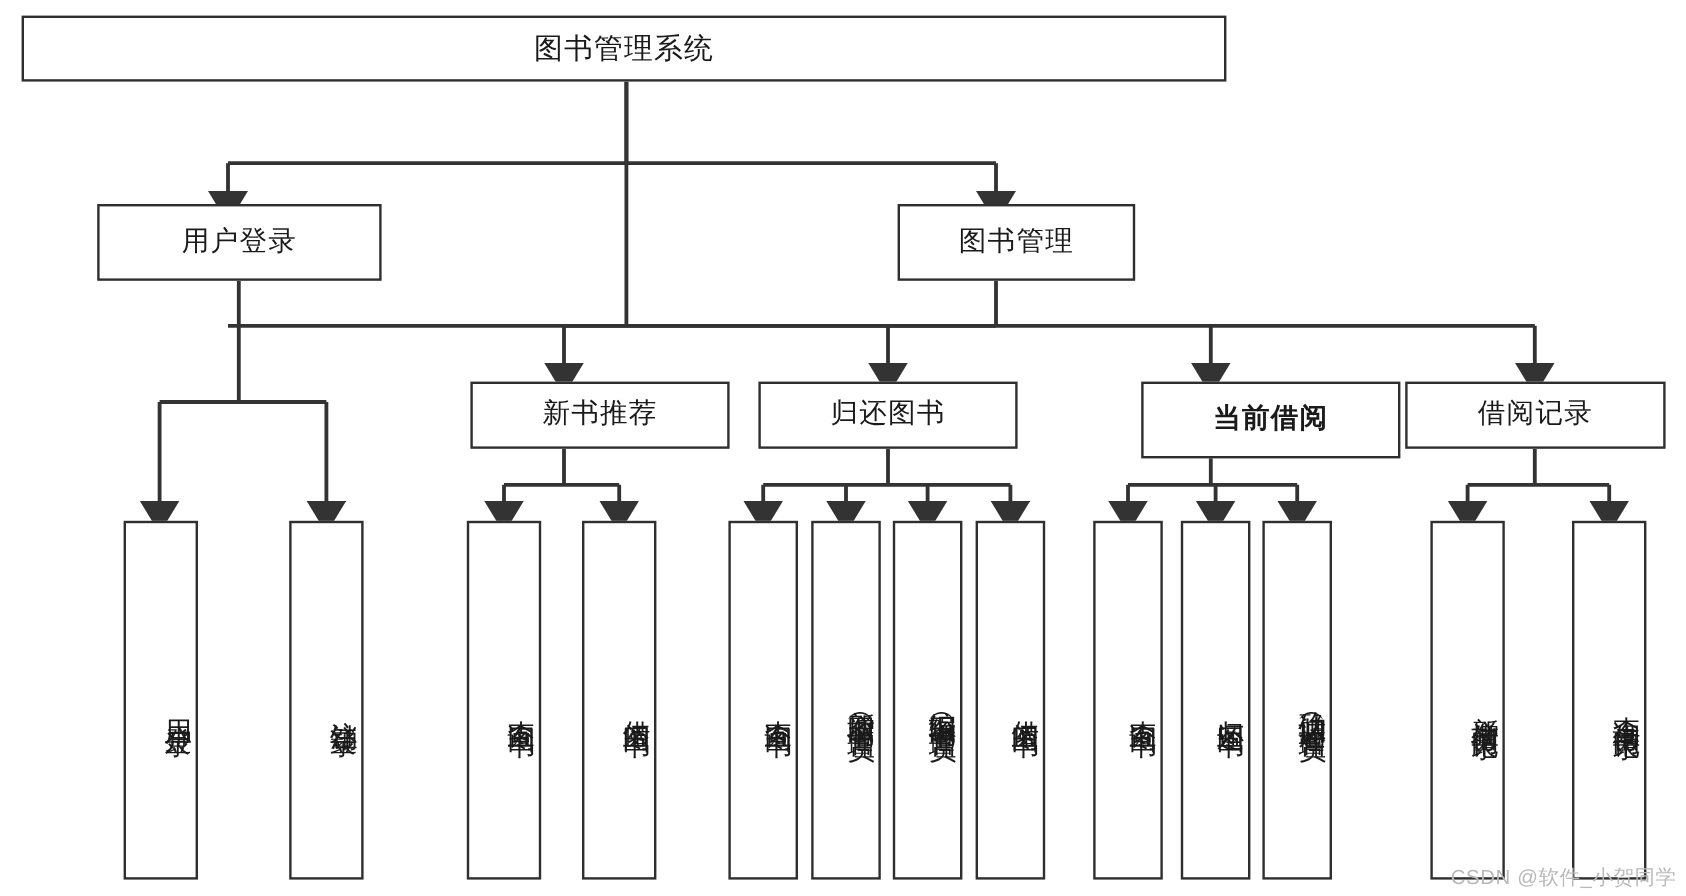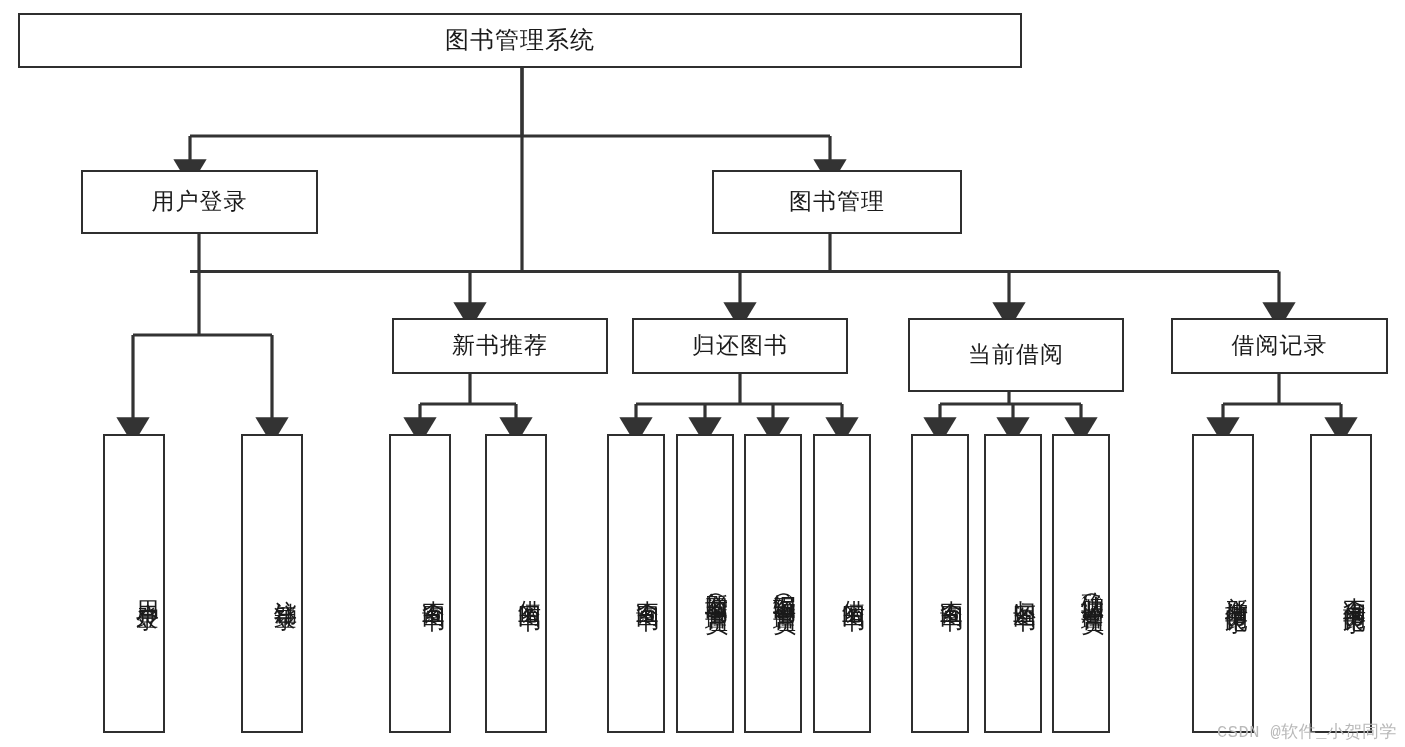"图书管理" div.node { left: 712px -> 748px; width: 250px -> 198px }
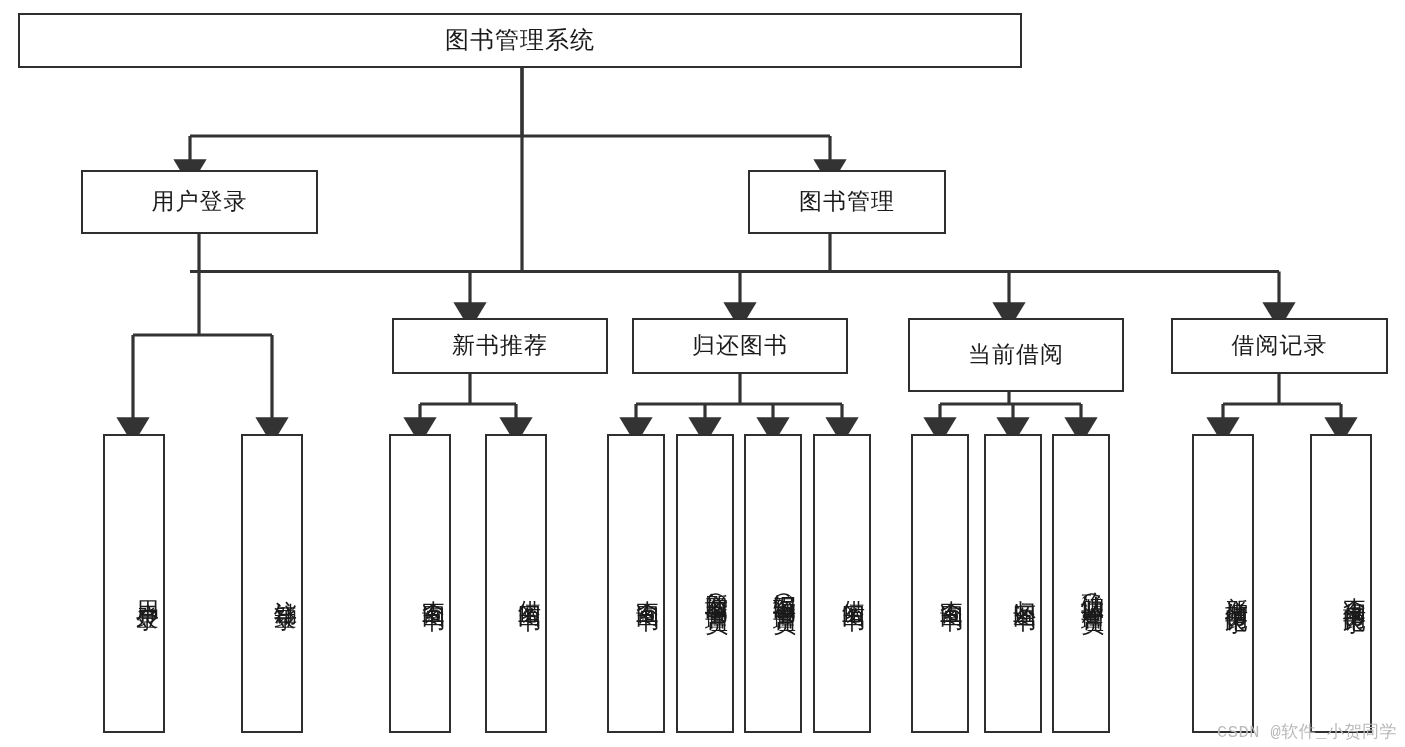"当前借阅" div.node { font-weight: none -> bold; height: 74px -> 64px; left: 908px -> 951px }
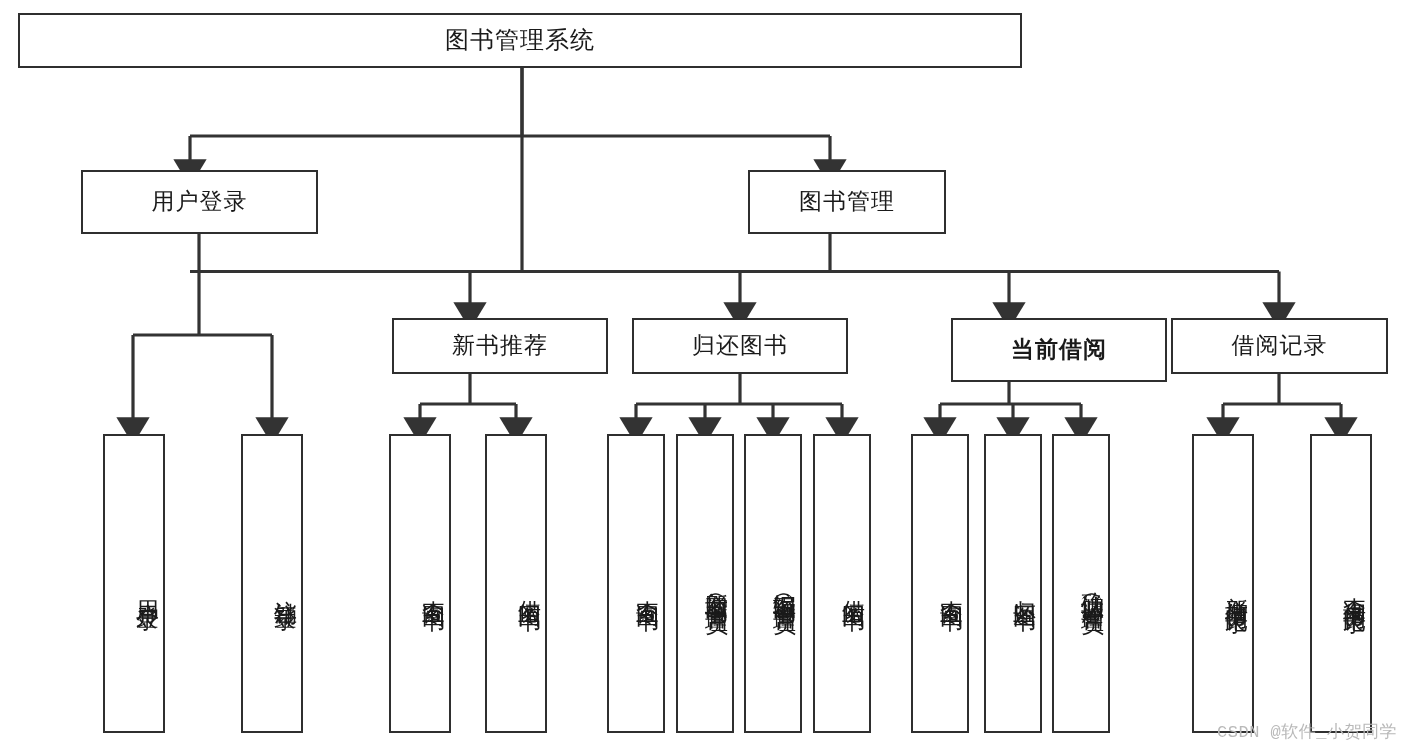"CSDN @软件_小贺同学" .watermark { font-family: Liberation Mono, monospace -> Liberation Sans, sans-serif }
